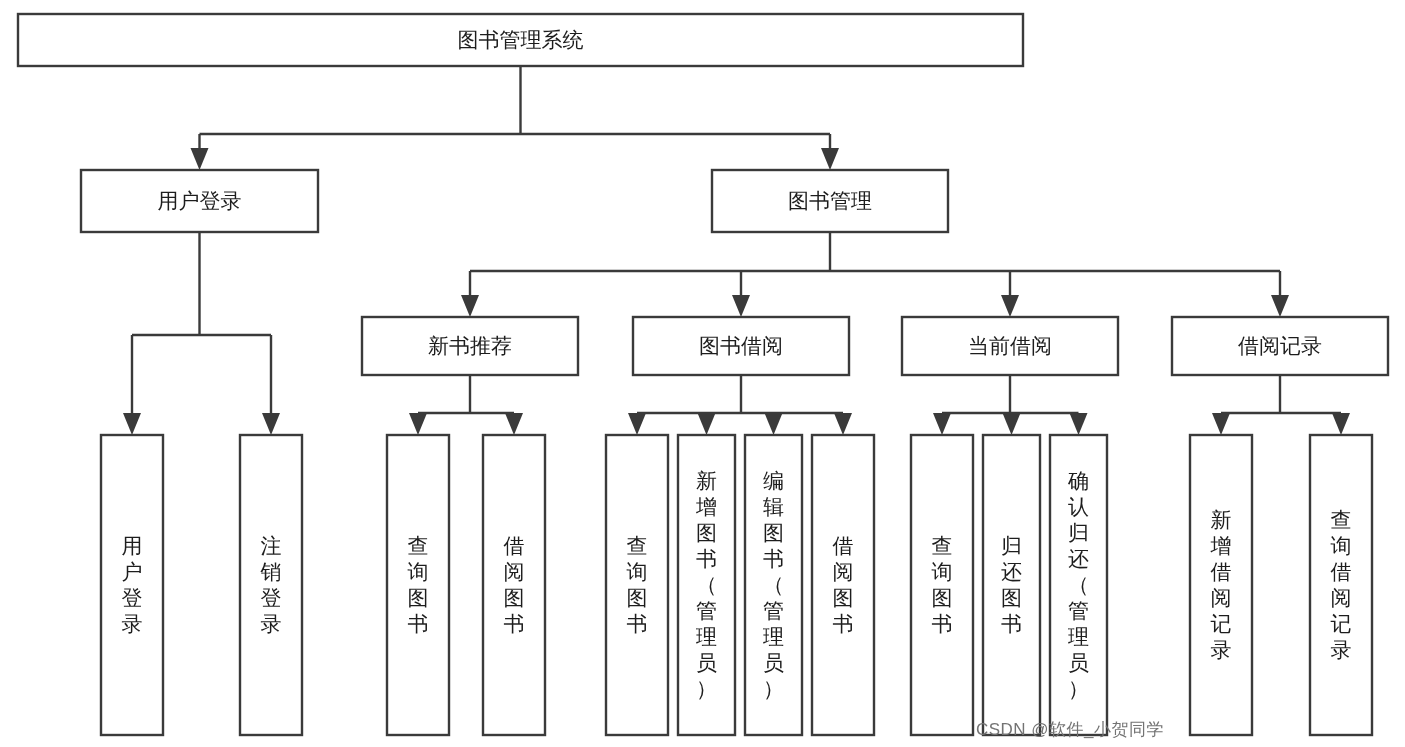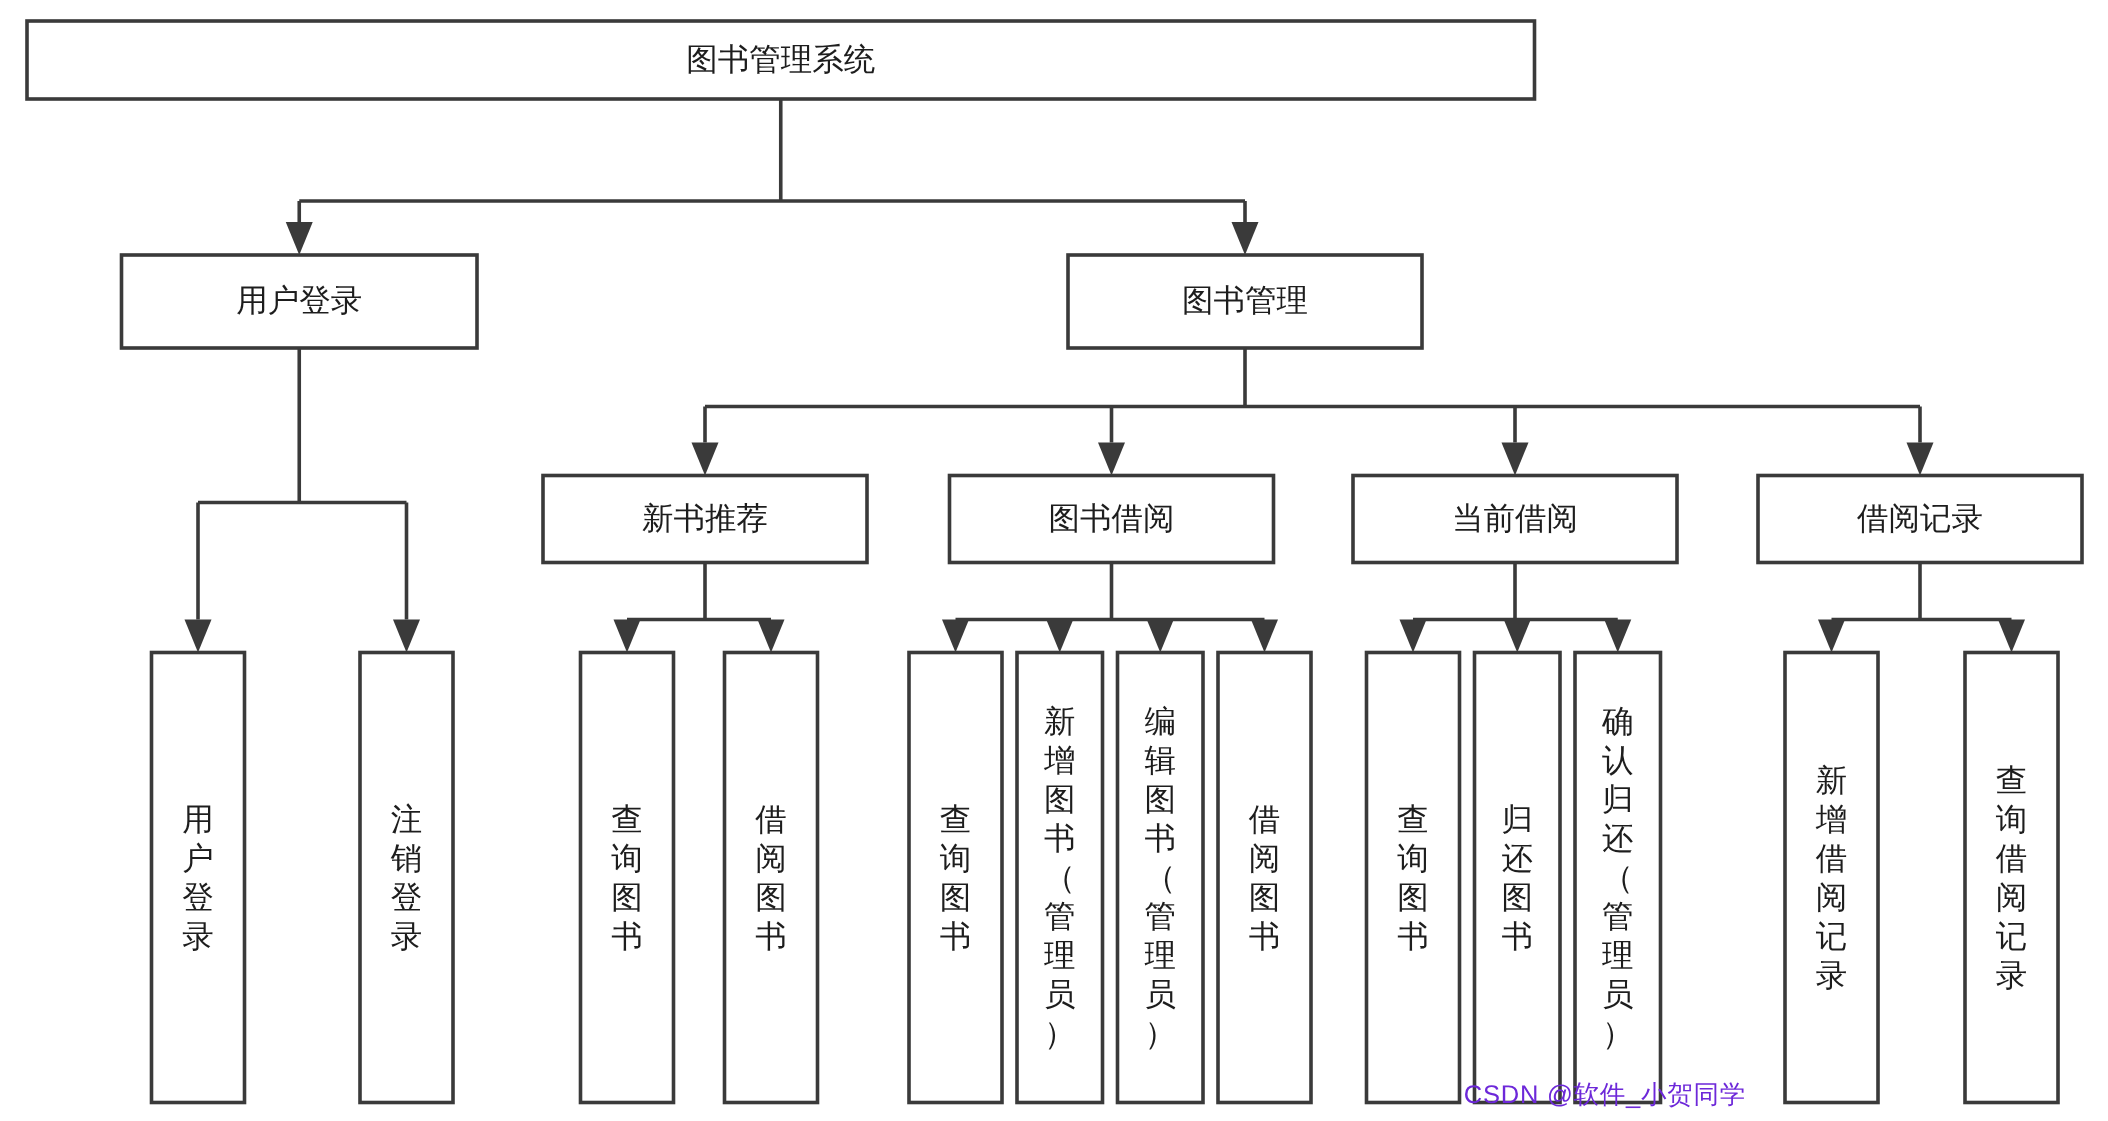"CSDN @软件_小贺同学" .watermark-text { color: #6d28d9 -> #737373 }
